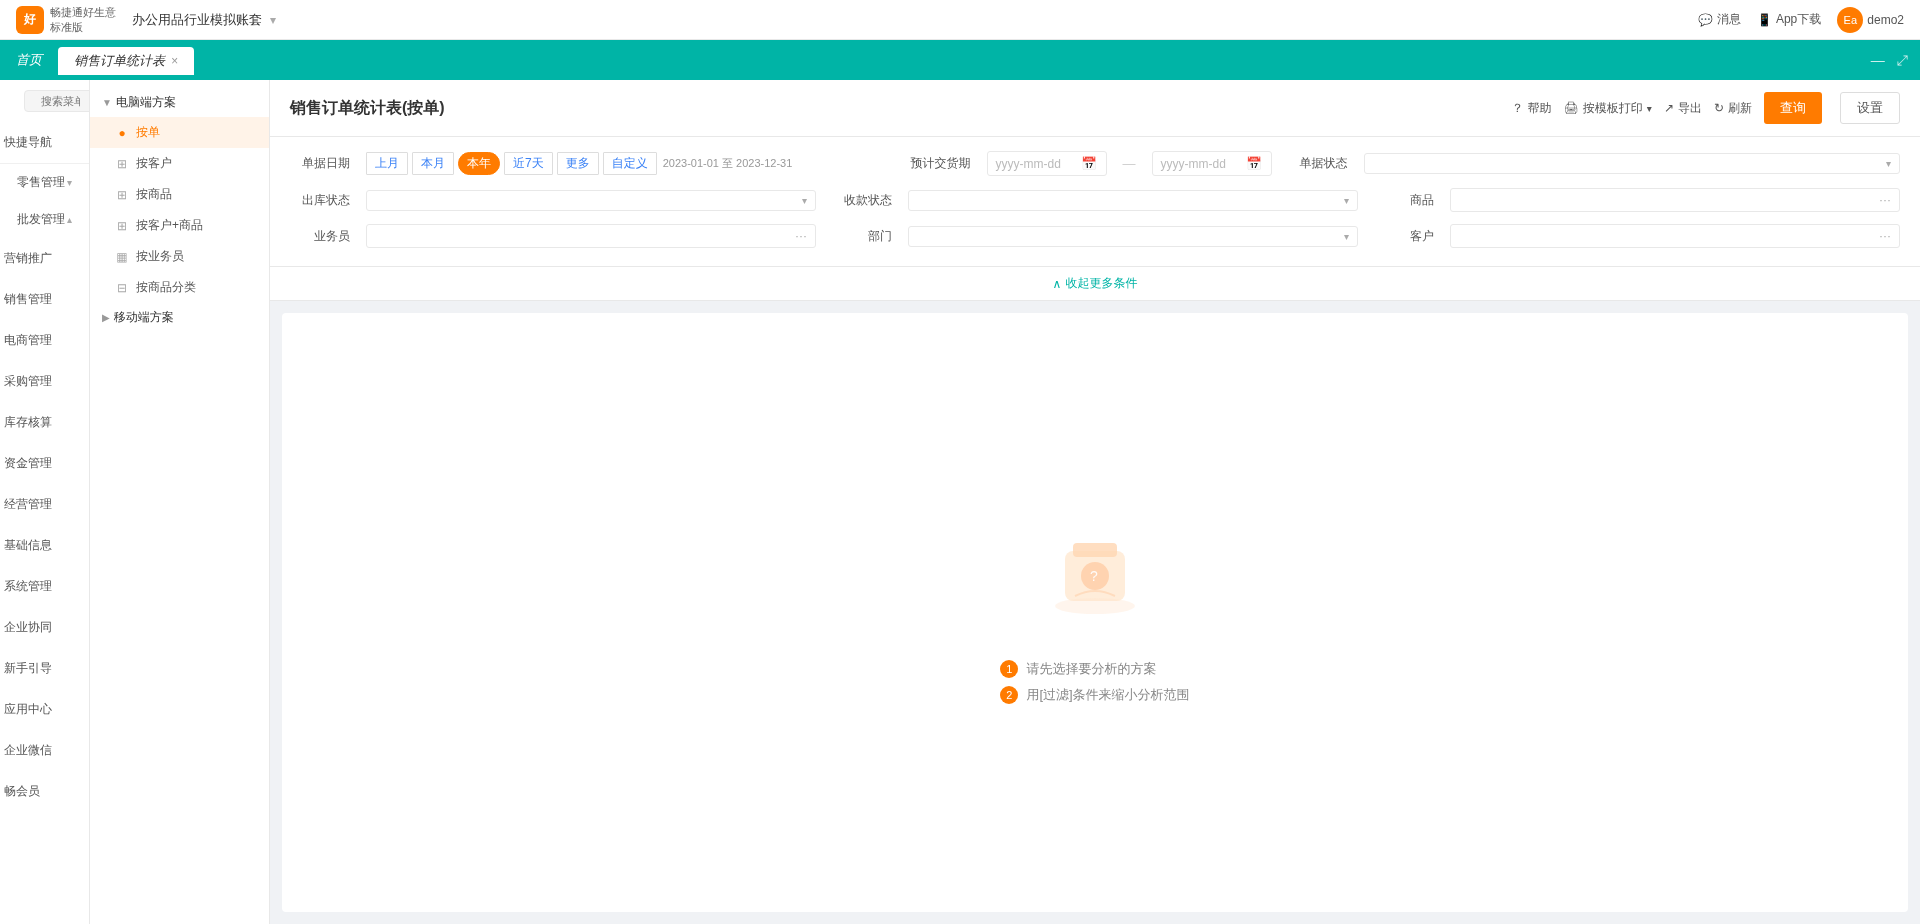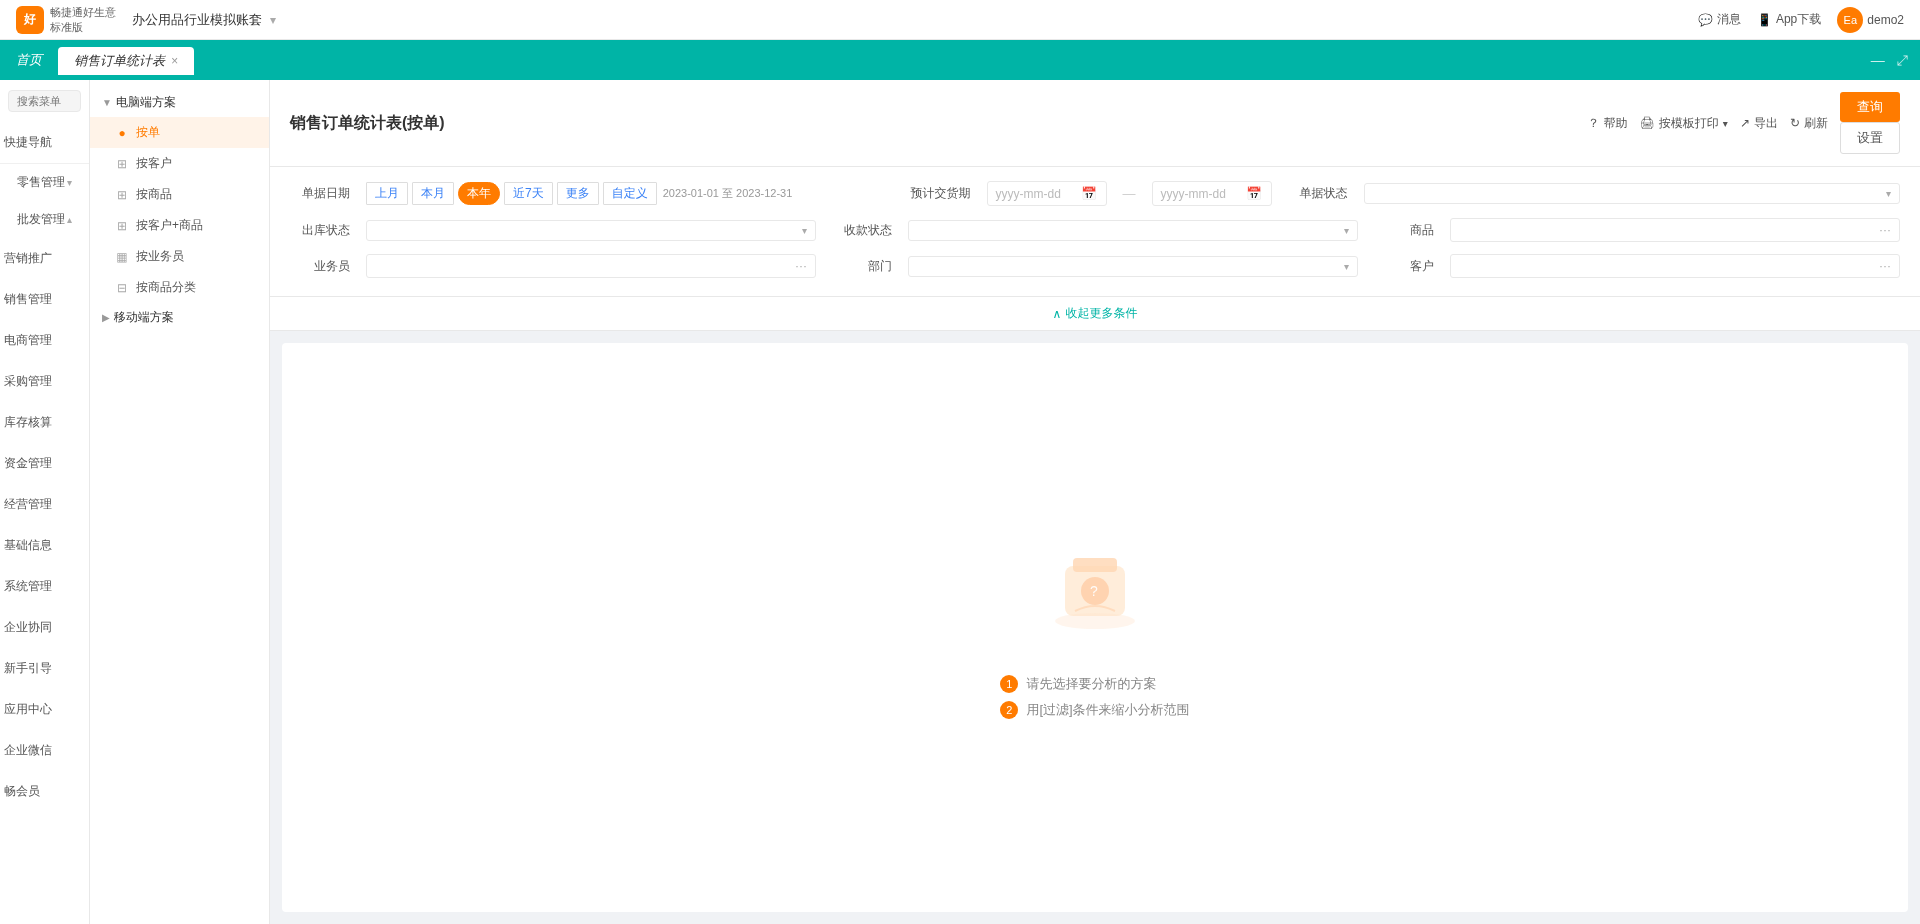"搜索菜单" .search-input-box { margin-left: none -> 16px; padding: 4px 8px -> 4px 16px }
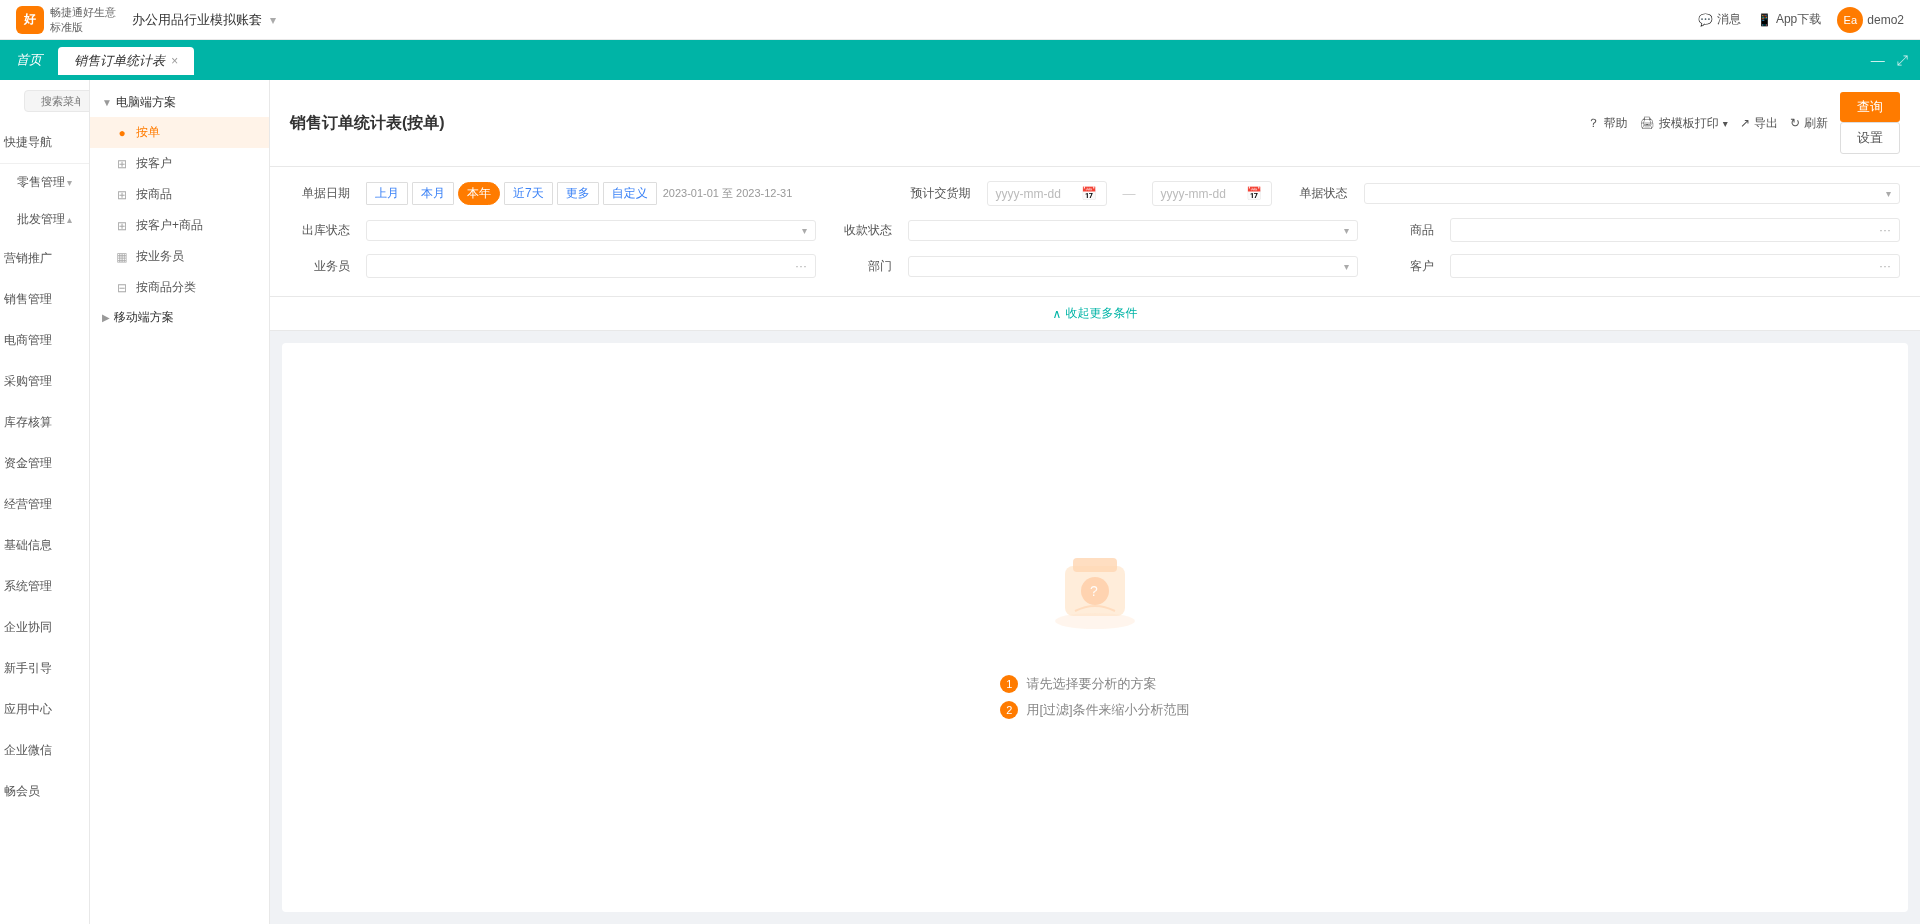"查询" .action-btn-group { flex-direction: column -> none; gap: 0 -> 18px }
